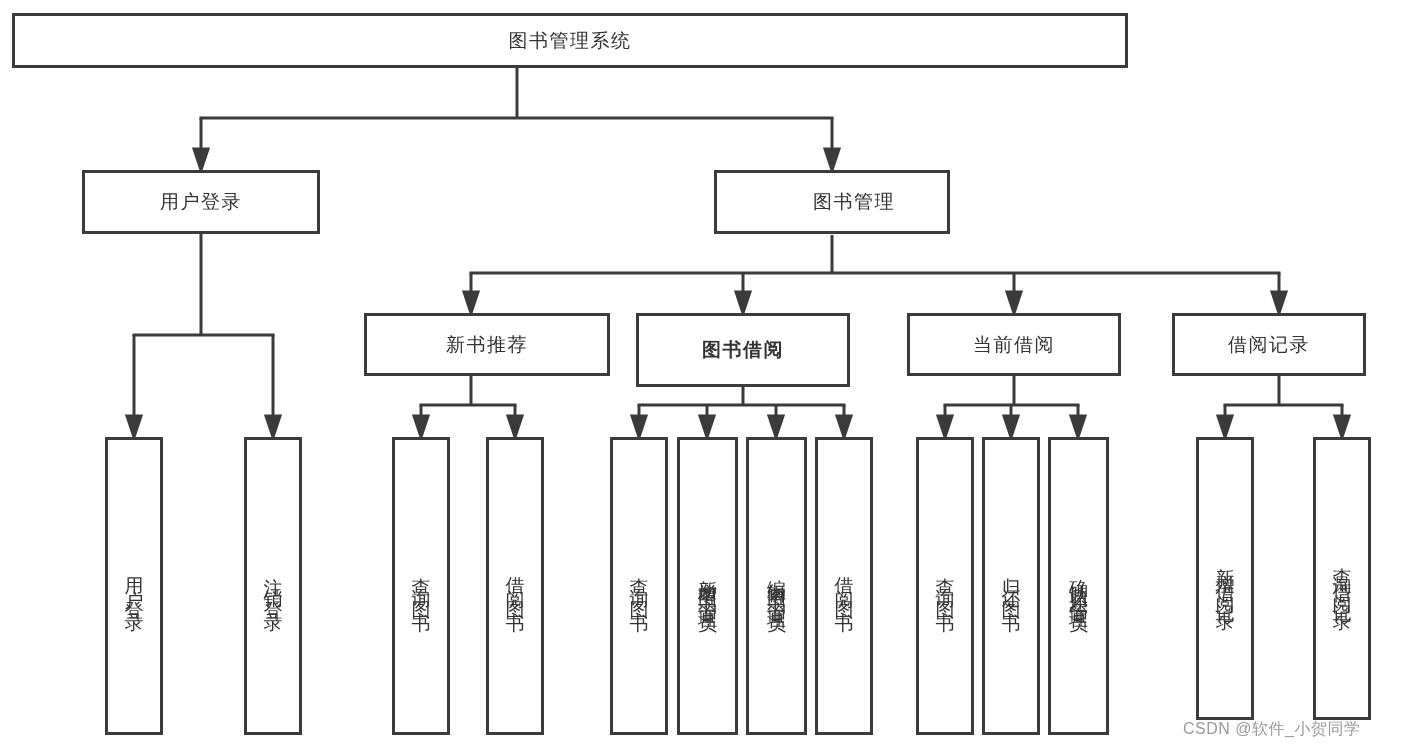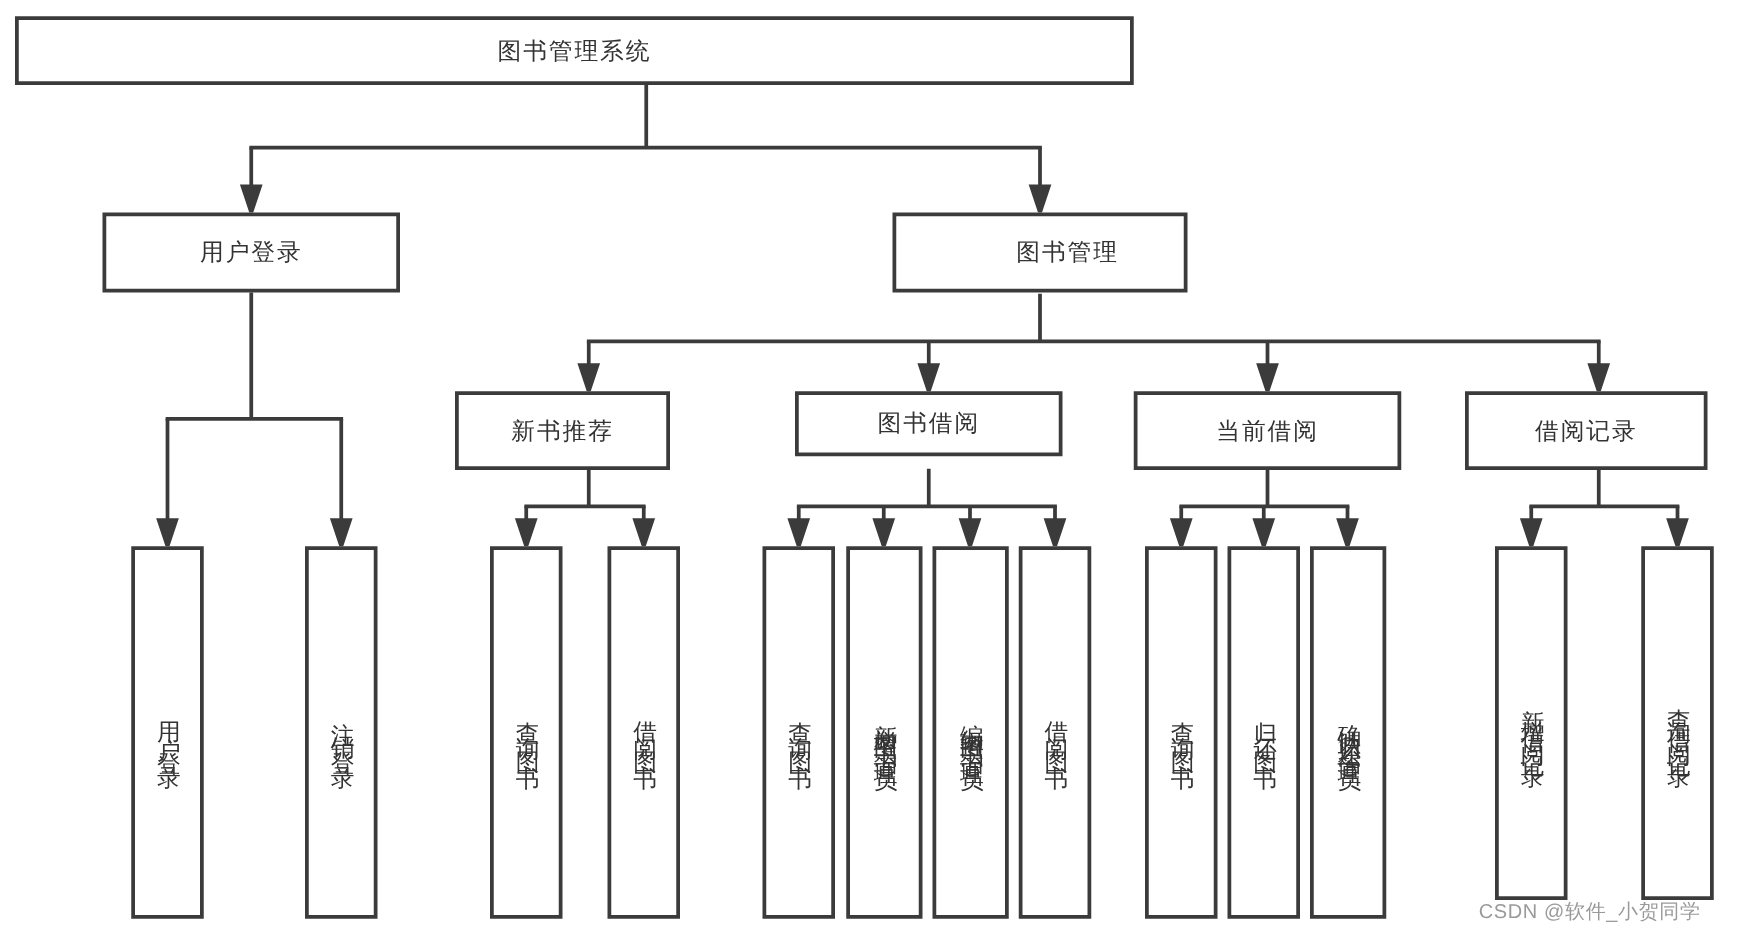"图书管理系统" div.node { width: 895px -> 1116px }
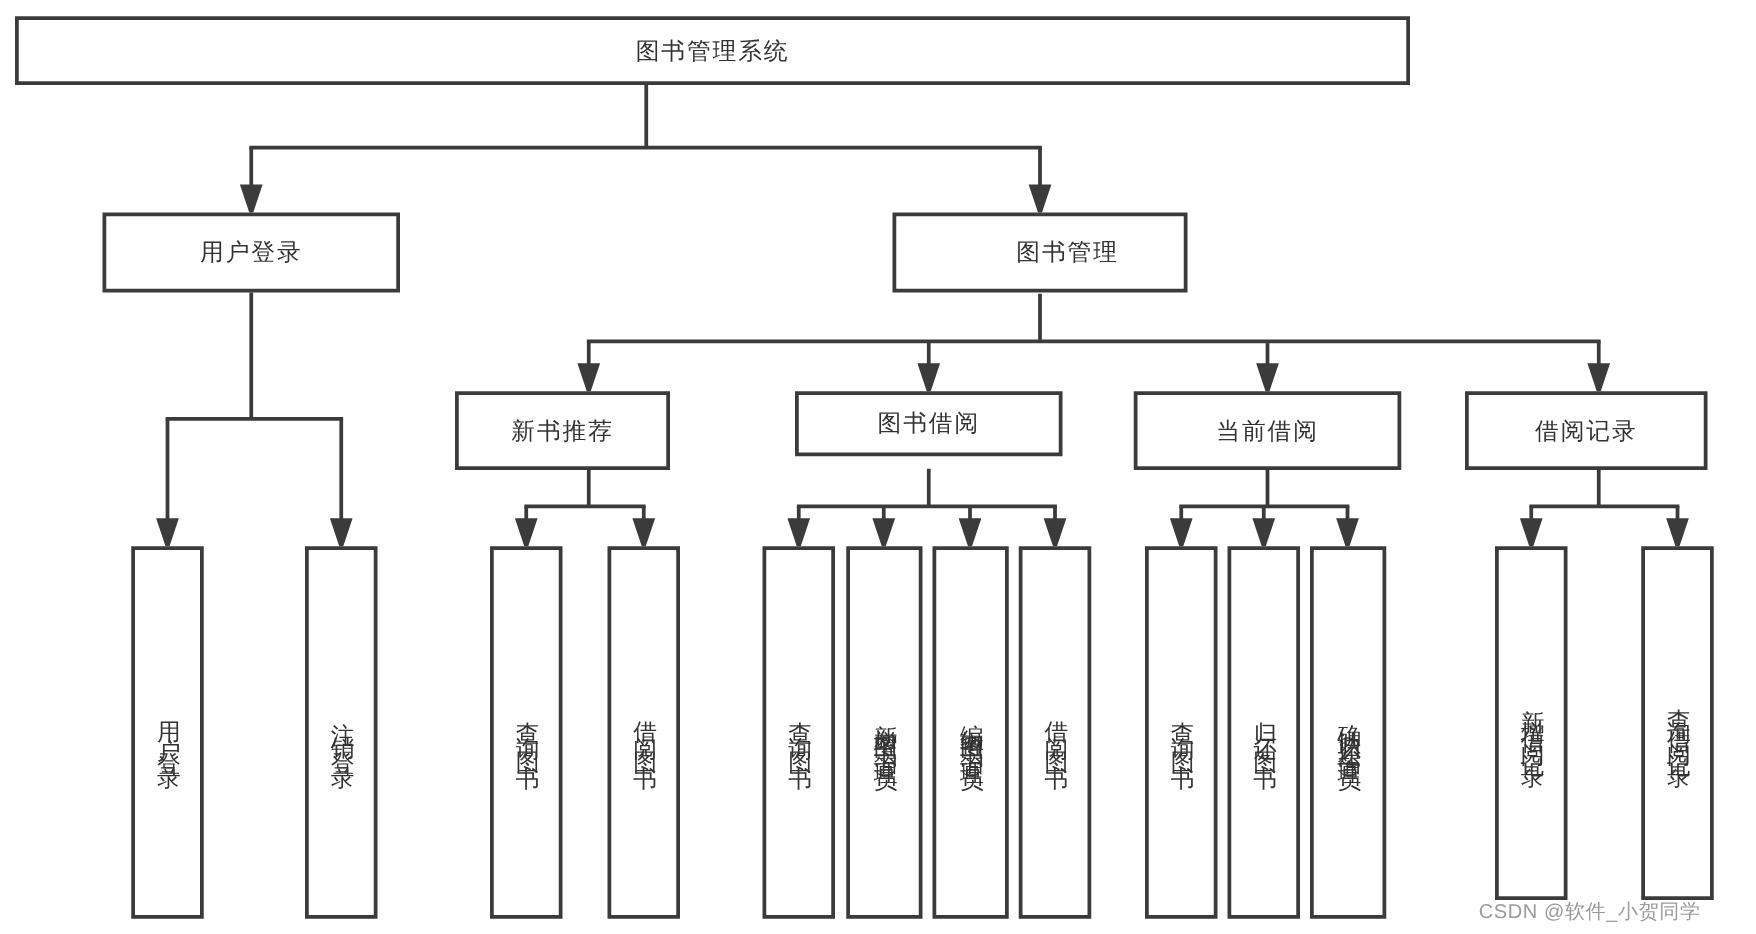"新书推荐" div.node { width: 172px -> 246px }
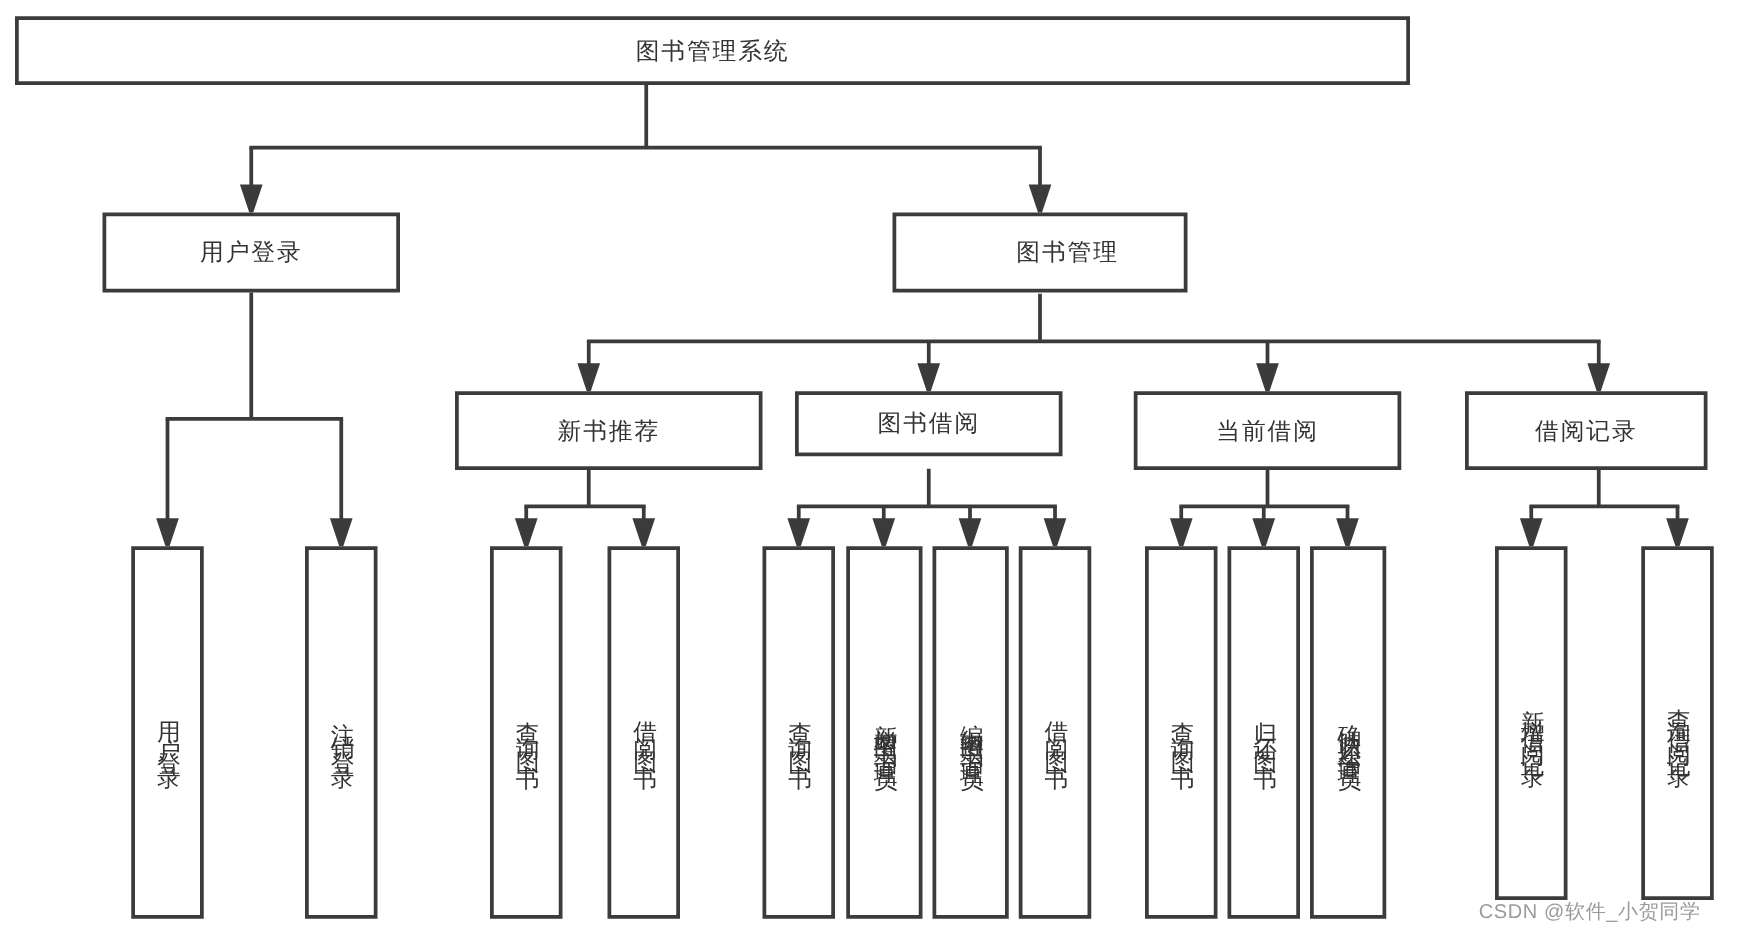"图书借阅" div.node { font-weight: none -> bold; height: 52px -> 74px }
